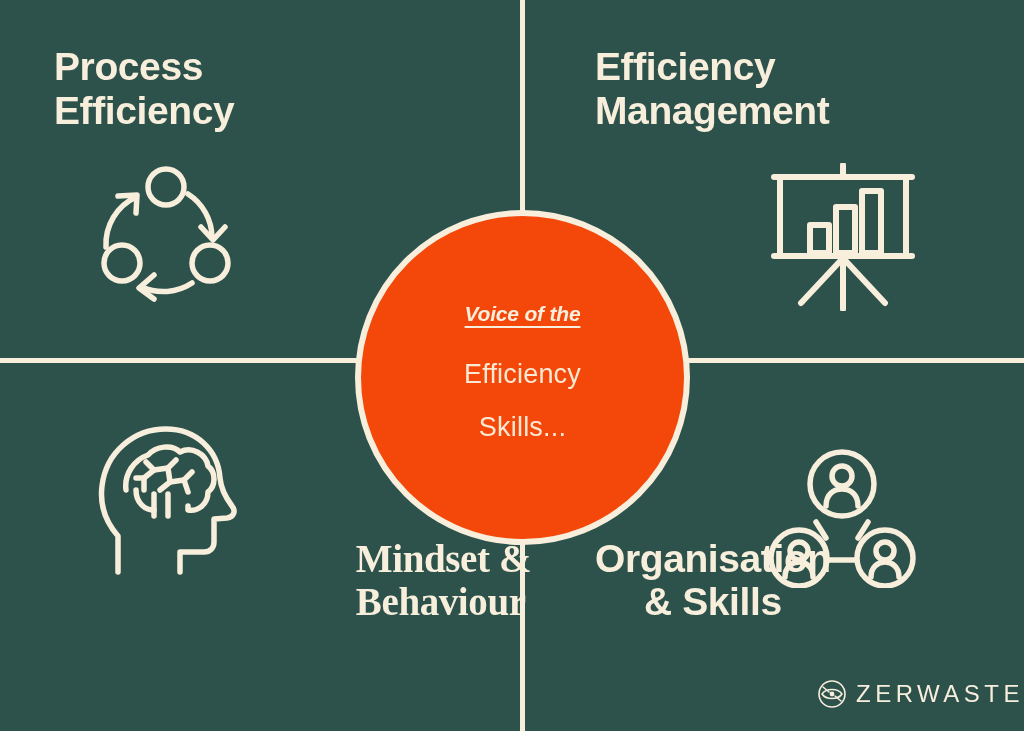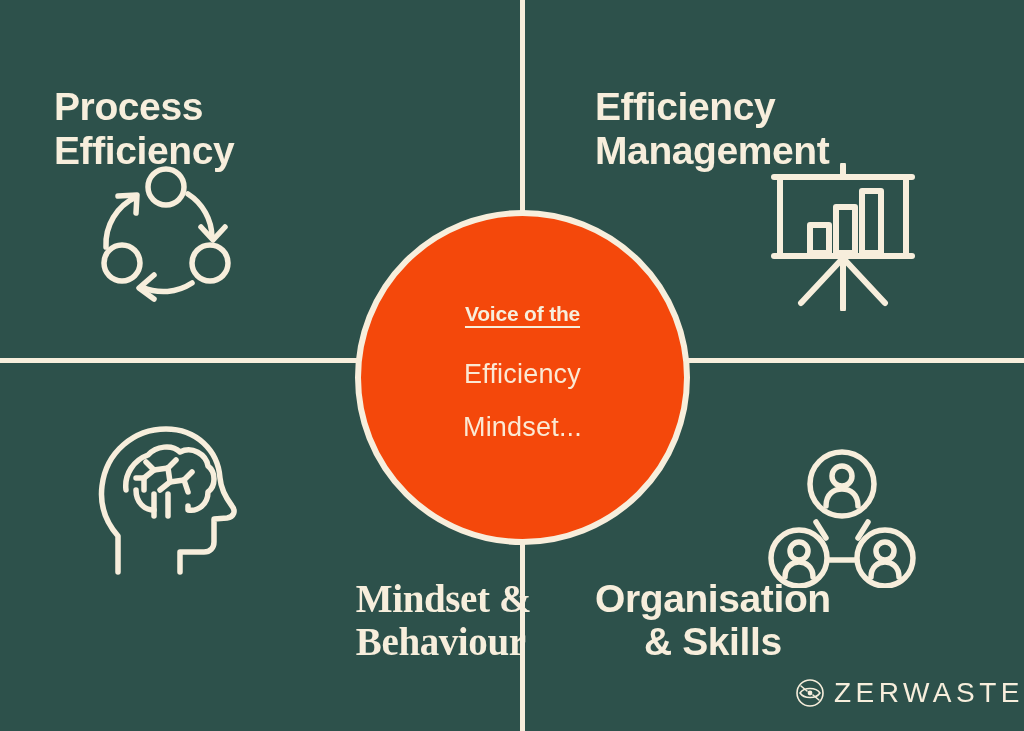"Process" .quadrant { margin-top: 40px -> none }
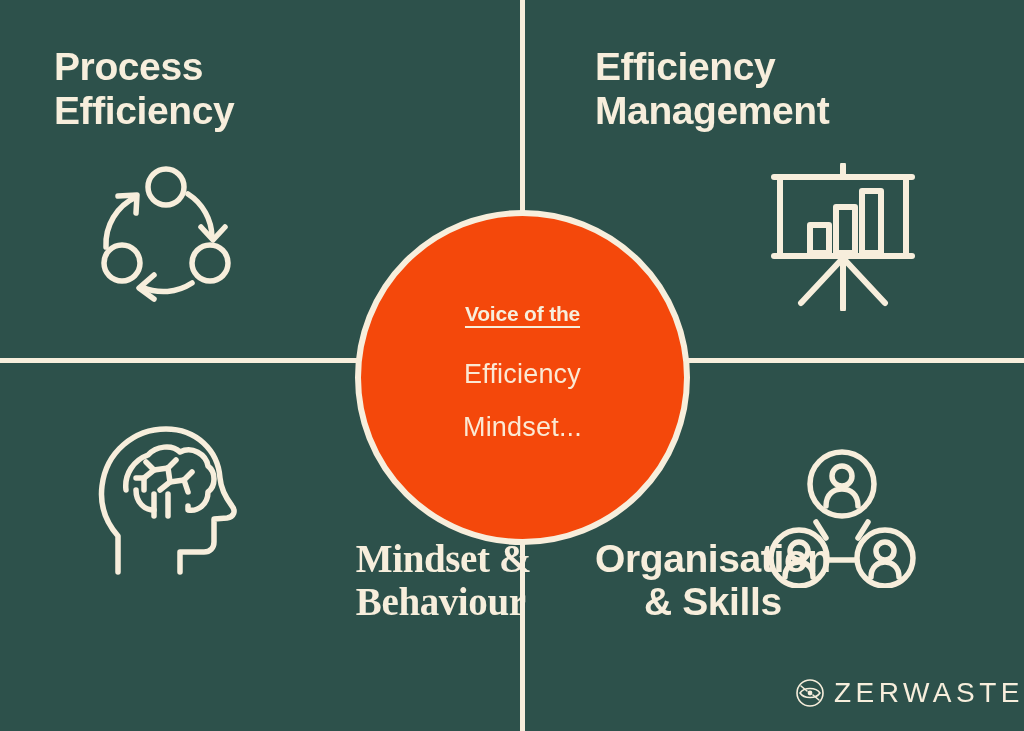"Voice of the" .circle-heading { font-style: none -> italic }
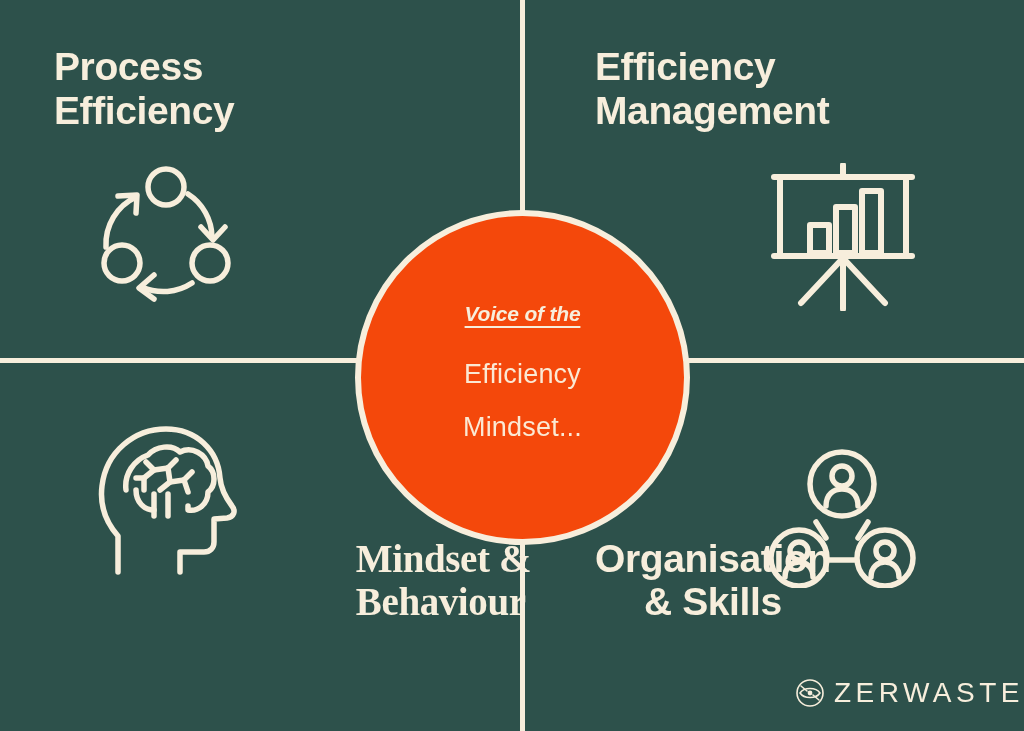"Mindset..." div.circle-item { text: Mindset -> Skills }
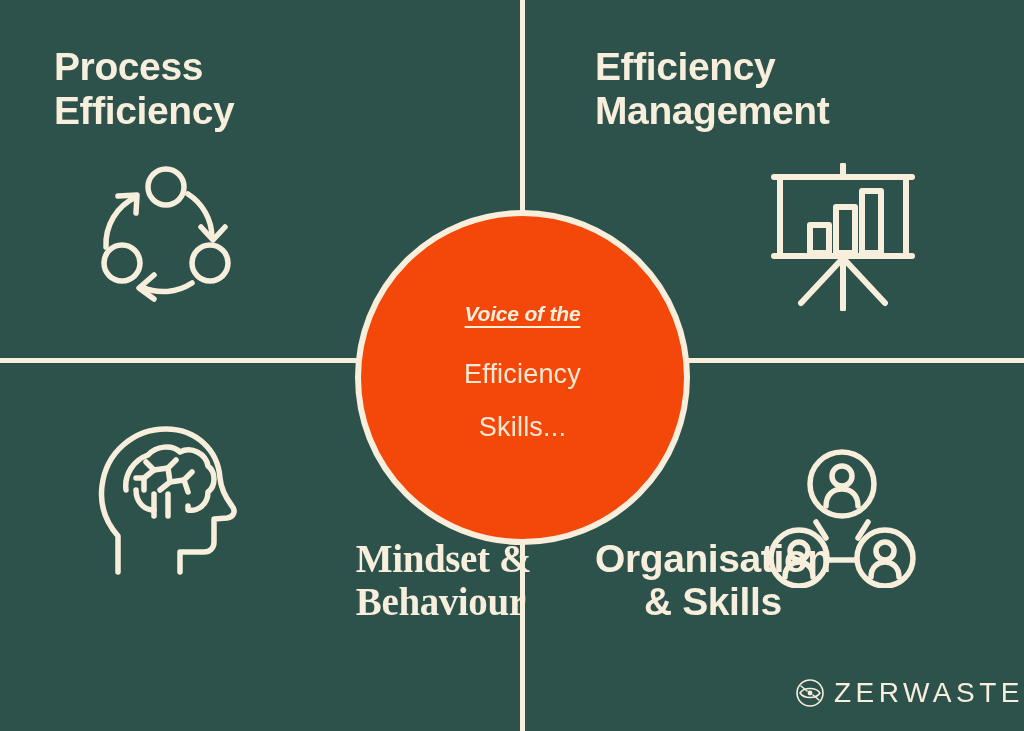"ZERWASTE" #logo-text { font-size: 28px -> 24px }
